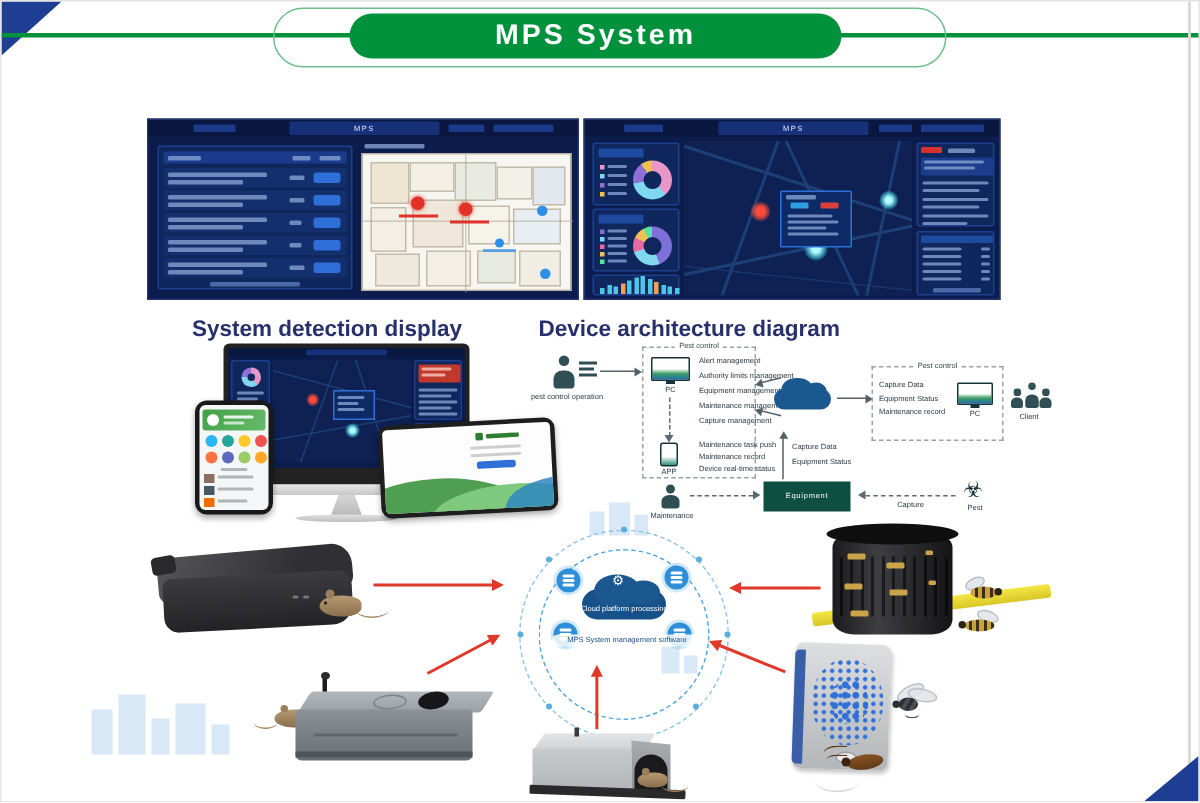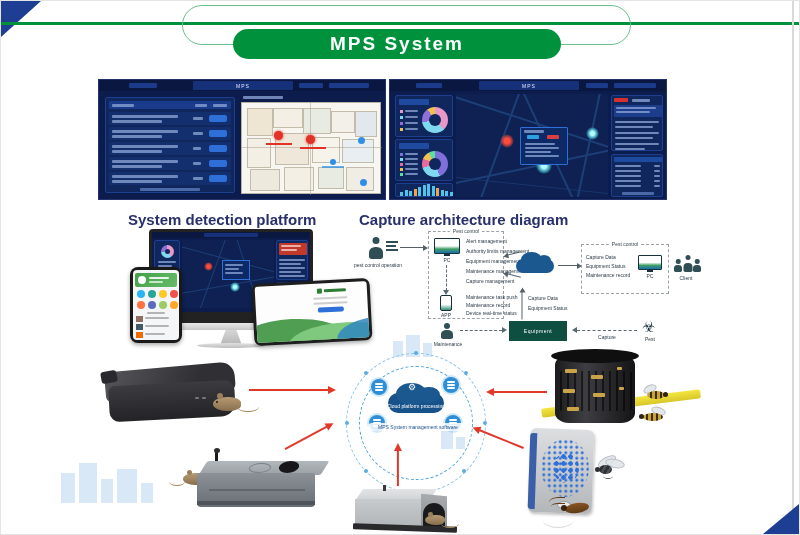"MPS System" .brand { margin-top: 20px -> none }
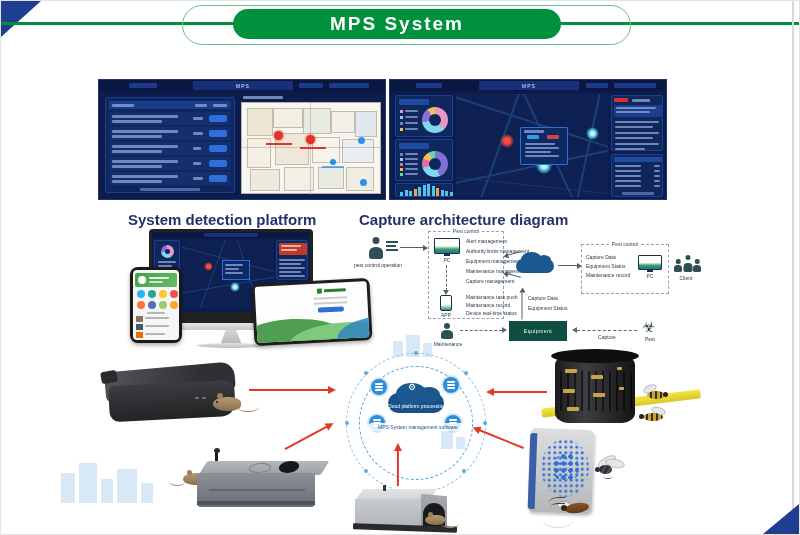"System detection platform" div.abs { text: platform -> display }
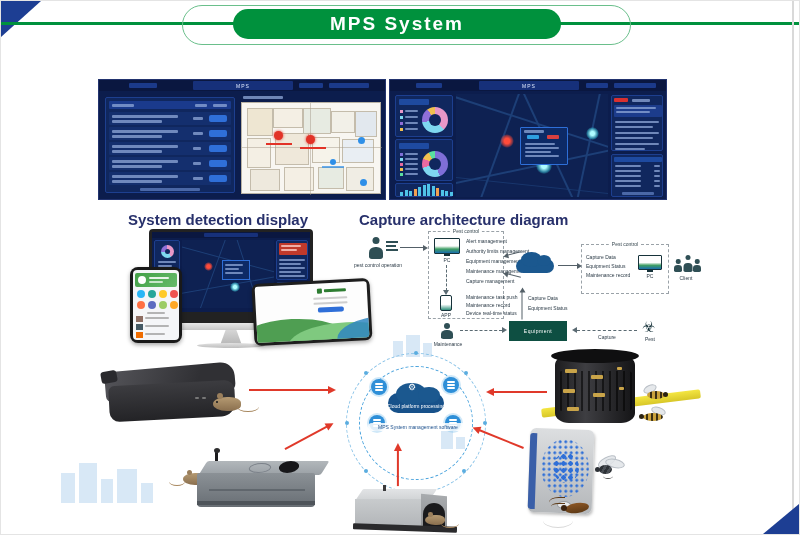"Capture architecture diagram" div.abs { text: Capture -> Device }
